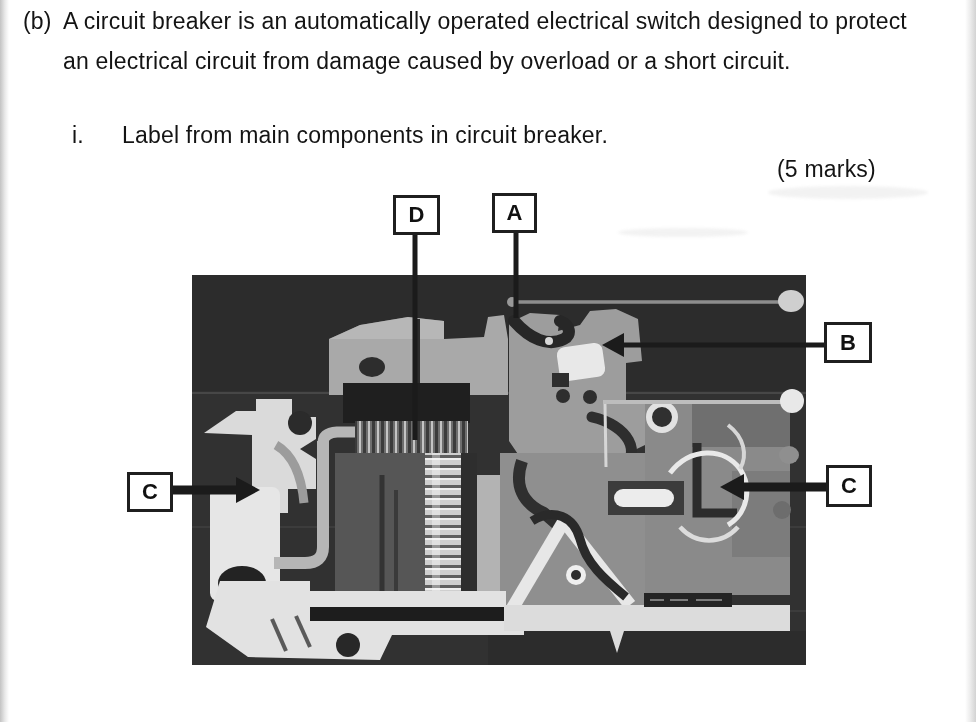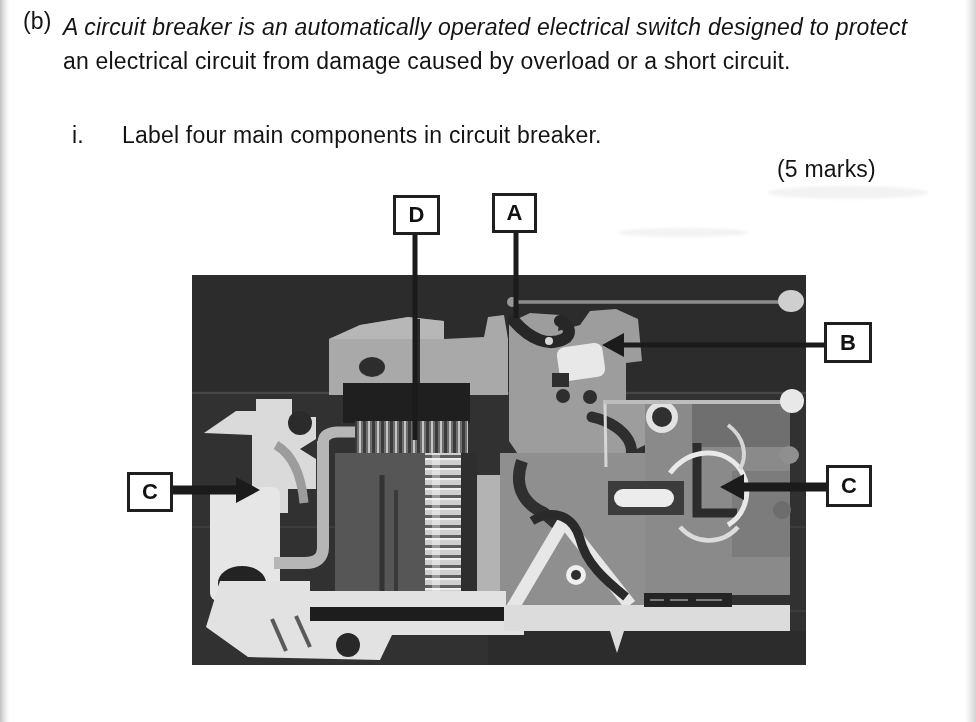"A circuit breaker is an" div.txt { font-style: italic -> none; top: 12px -> 6px }
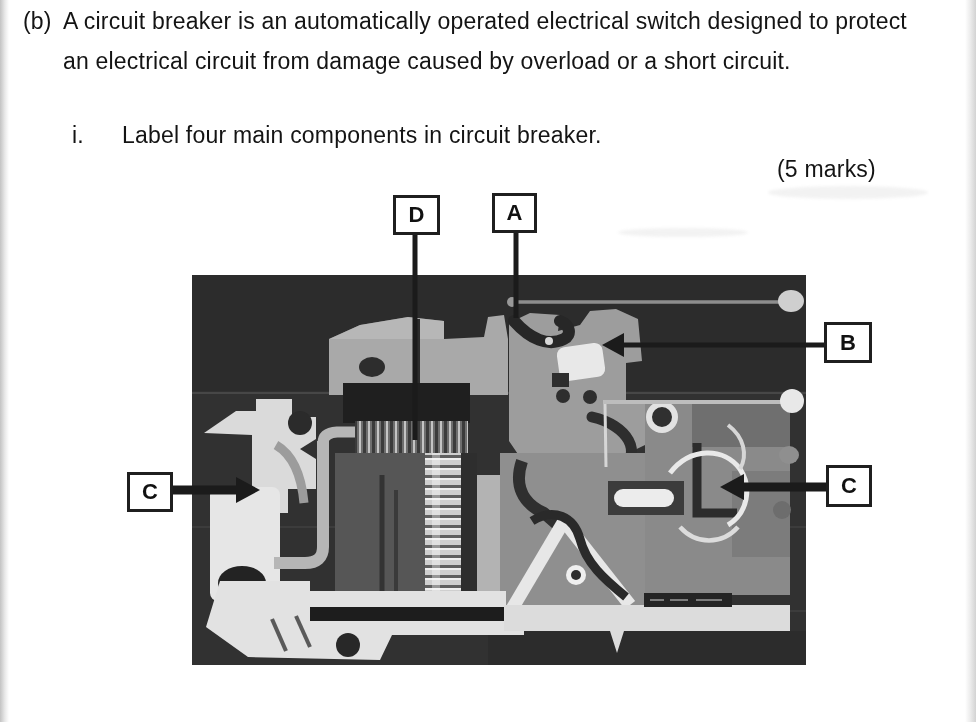"Label four main components in" div.txt { text: four -> from }
